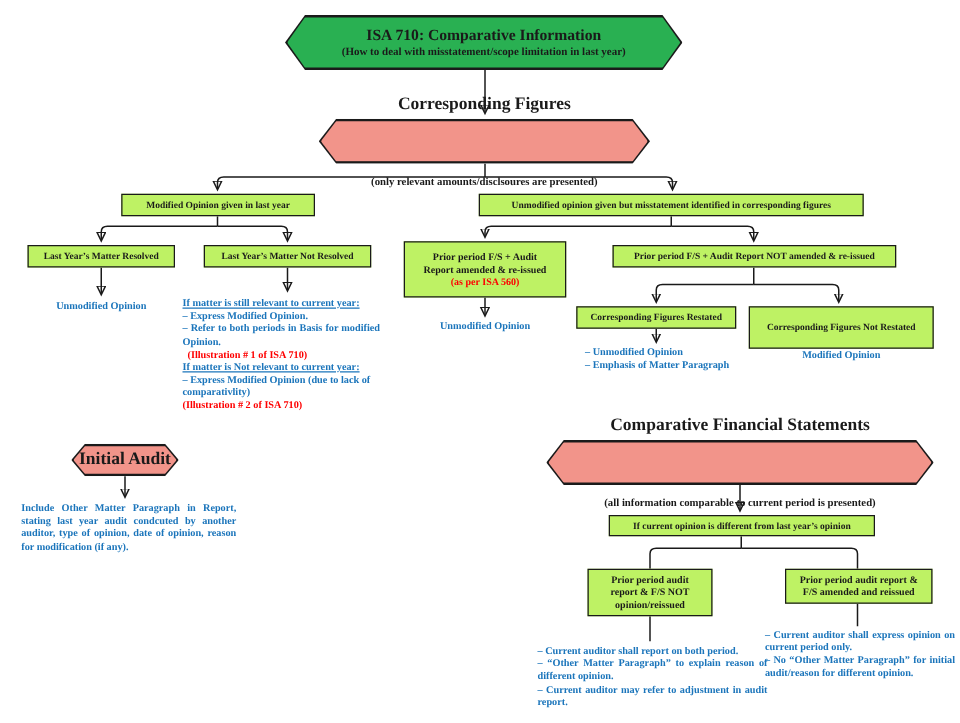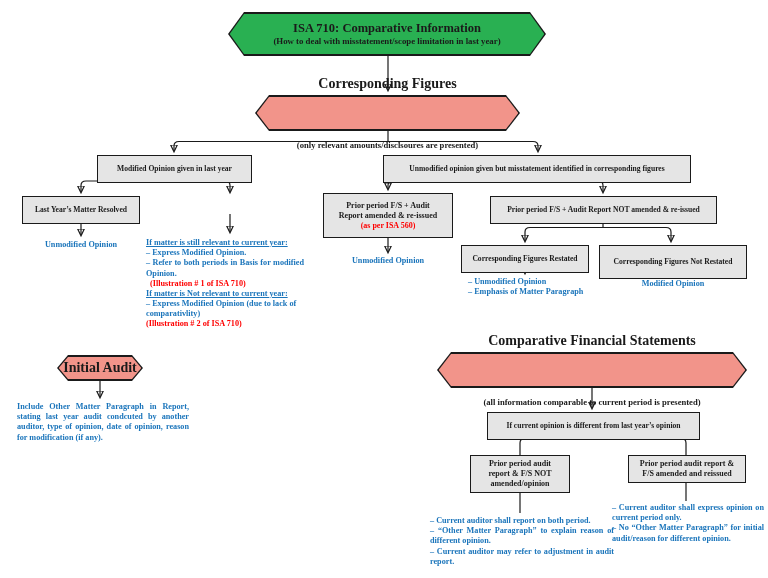"Modified Opinion given in last" .box { background: #e5e5e5 -> #bef264; padding: 13px 2px -> 3px 2px }
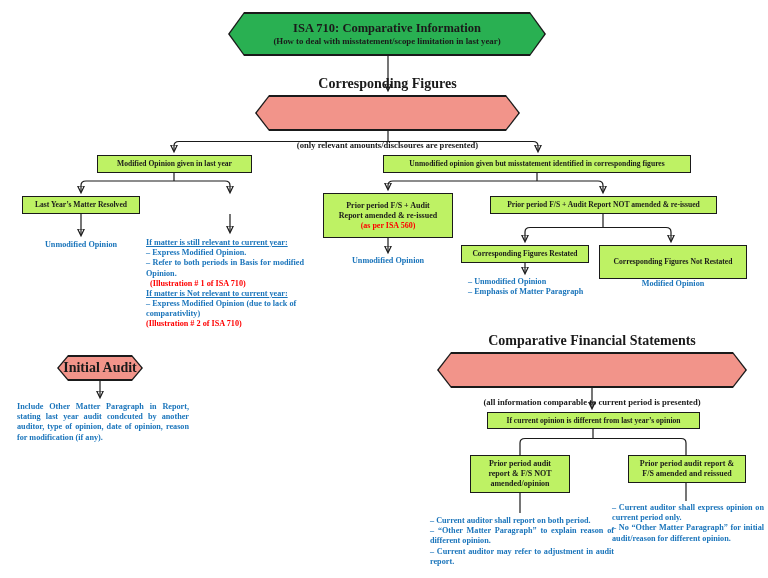"Last Year’s Matter Not Resolved" div.box { html: none -> <div>Last Year’s Matter Not Resolved</div> }
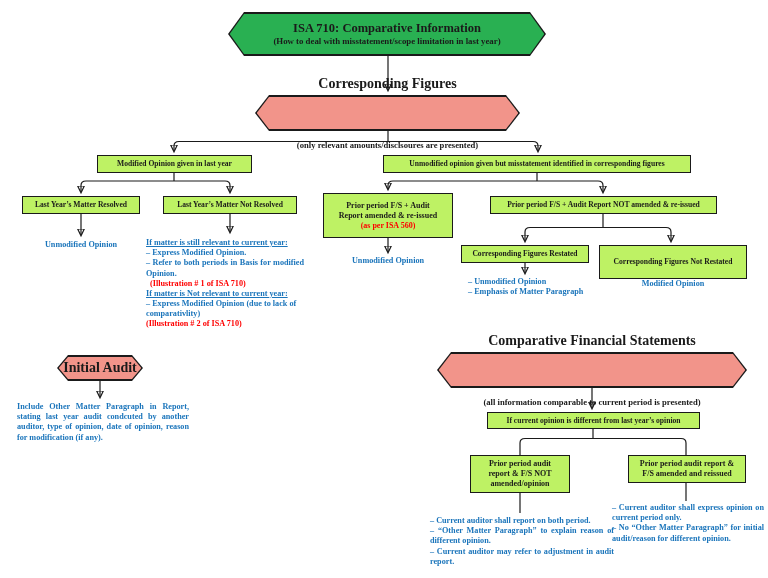"amended/opinion" div { text: amended/opinion -> opinion/reissued }
